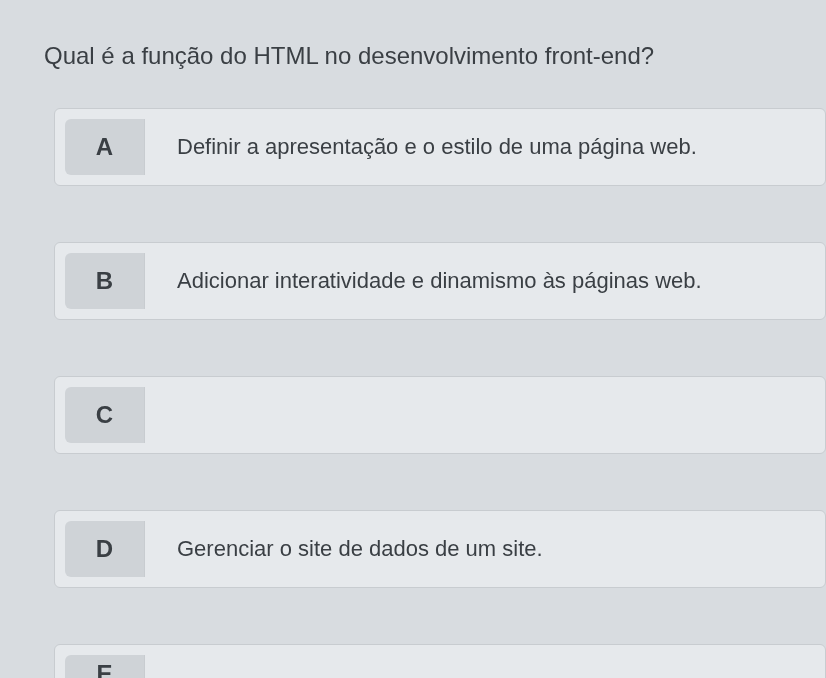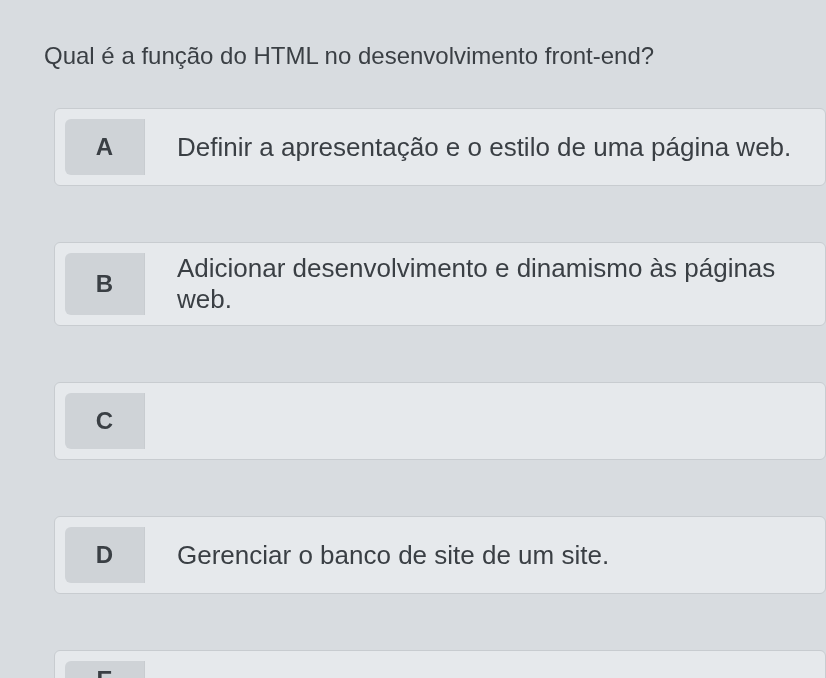"Definir a apresentação e o" .option-text { font-size: 26px -> 22px }
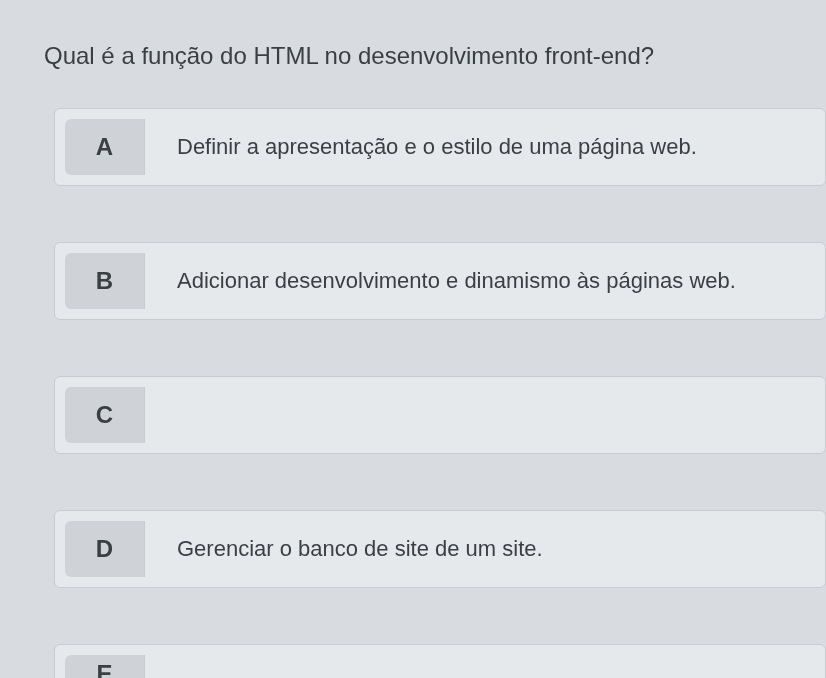"Adicionar desenvolvimento e dinamismo às" div.option-text { text: desenvolvimento -> interatividade }
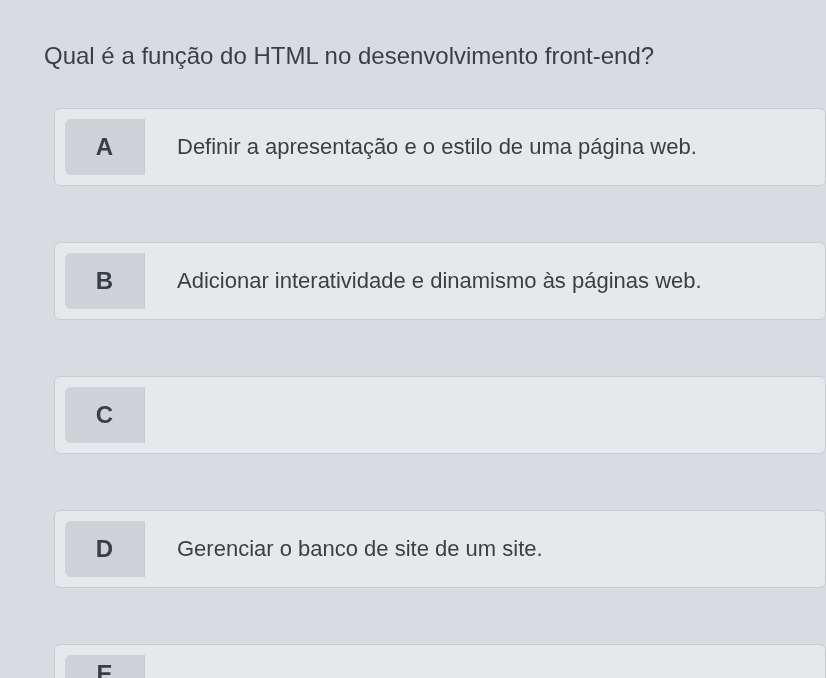"Gerenciar o banco de site" div.option-text { text: banco de site -> site de dados }
